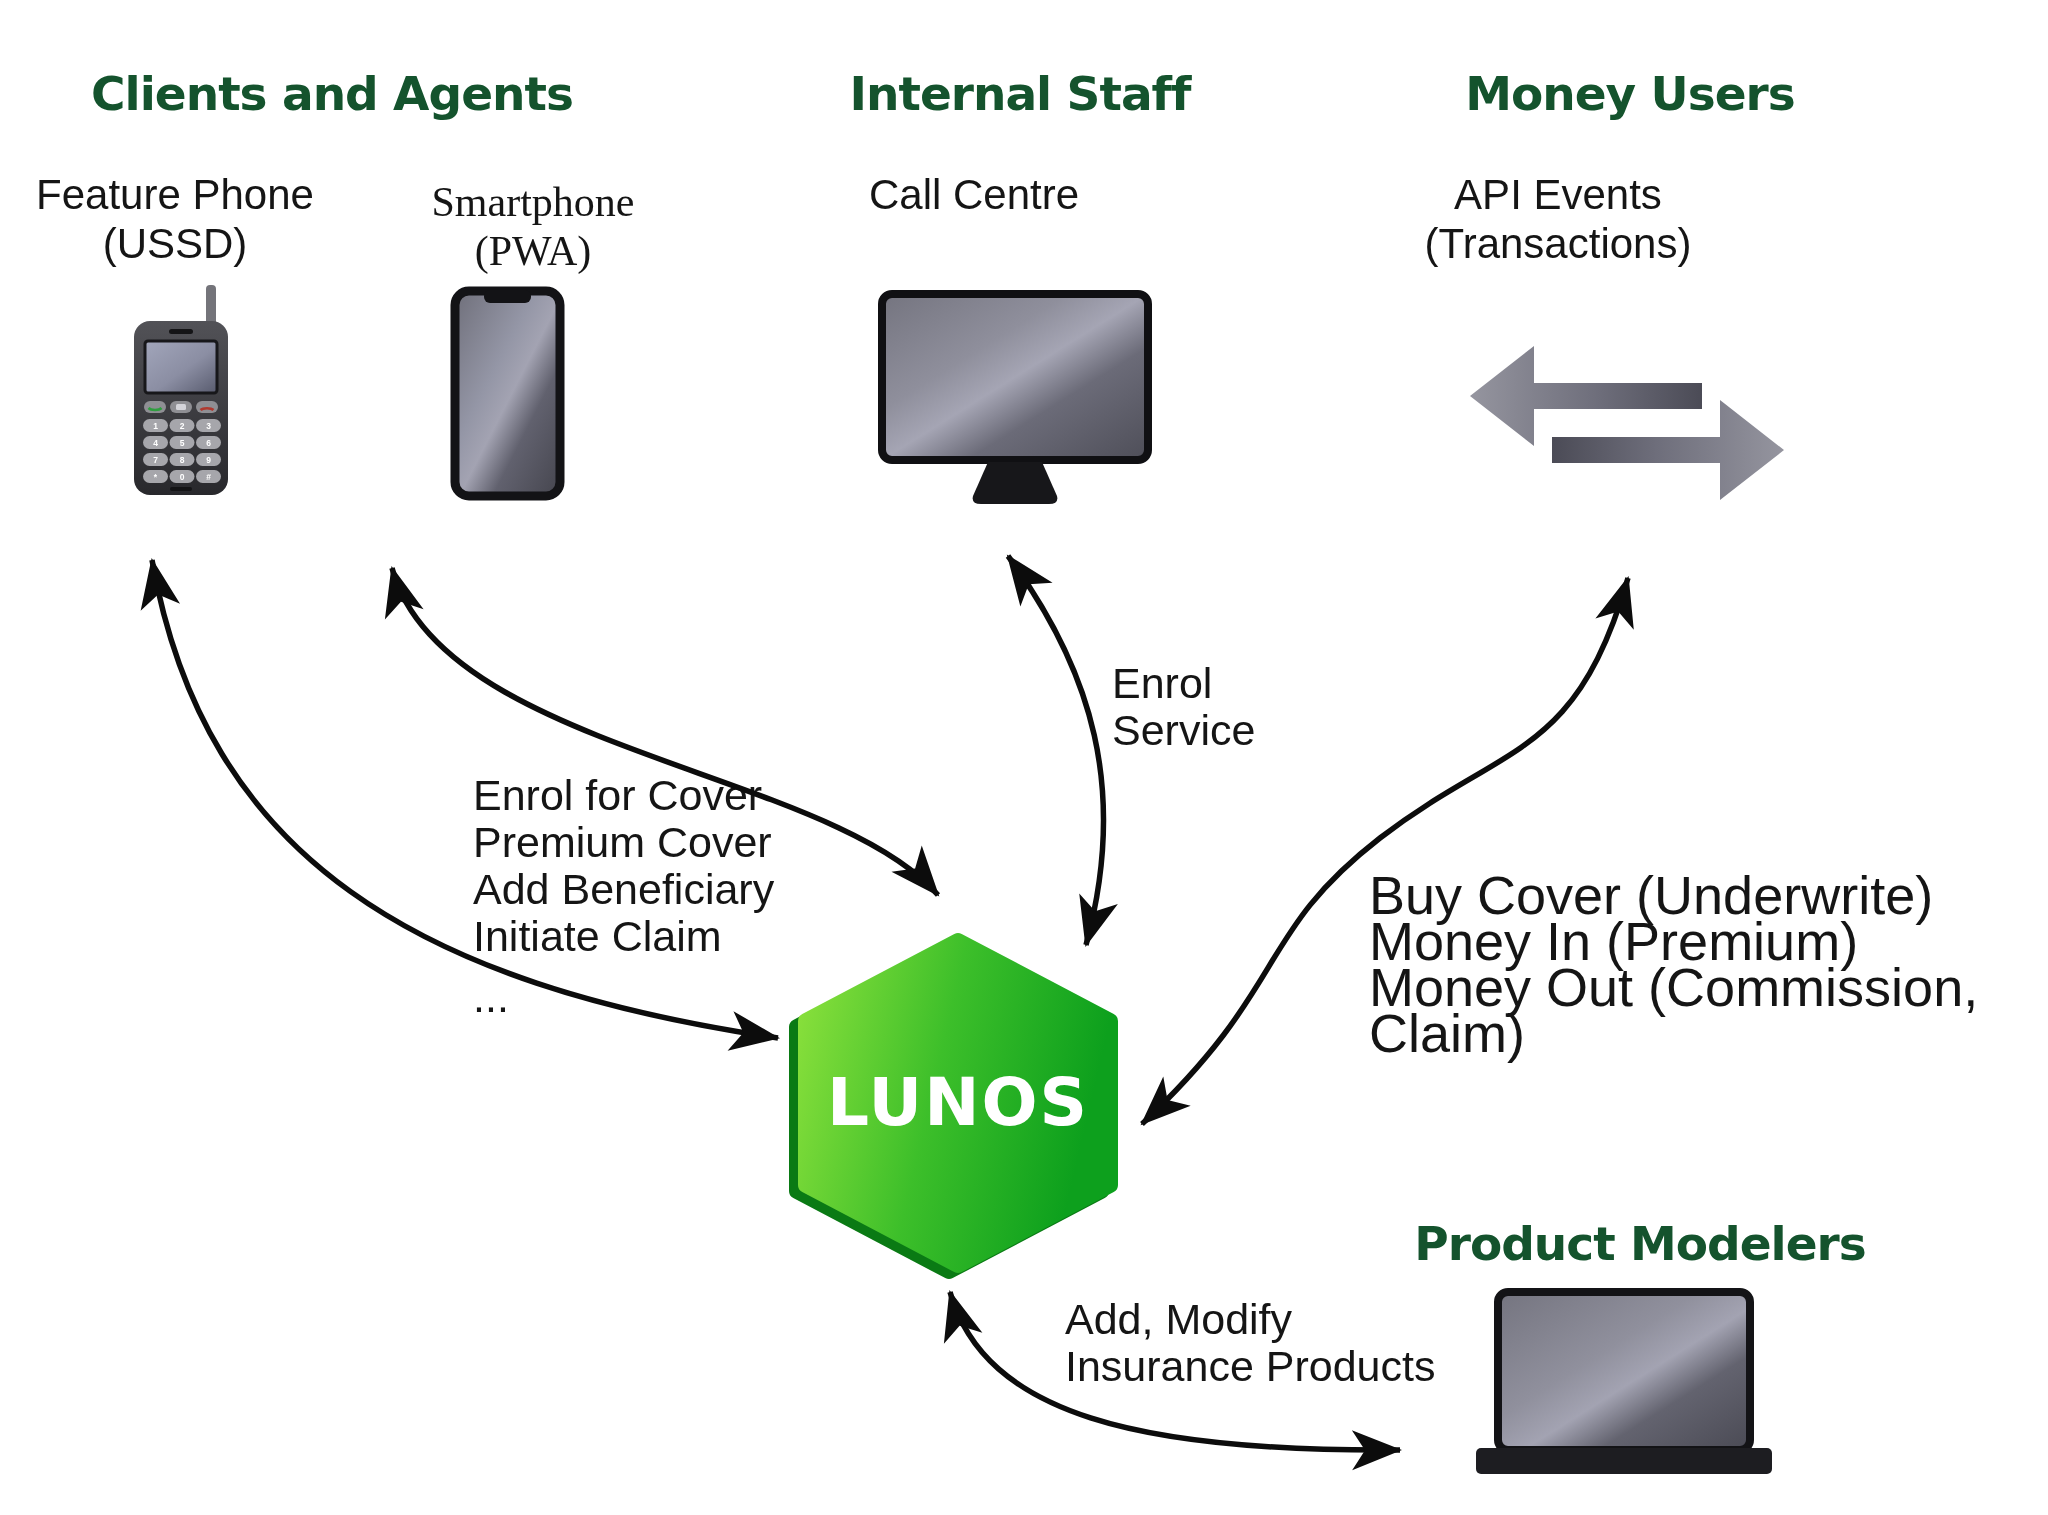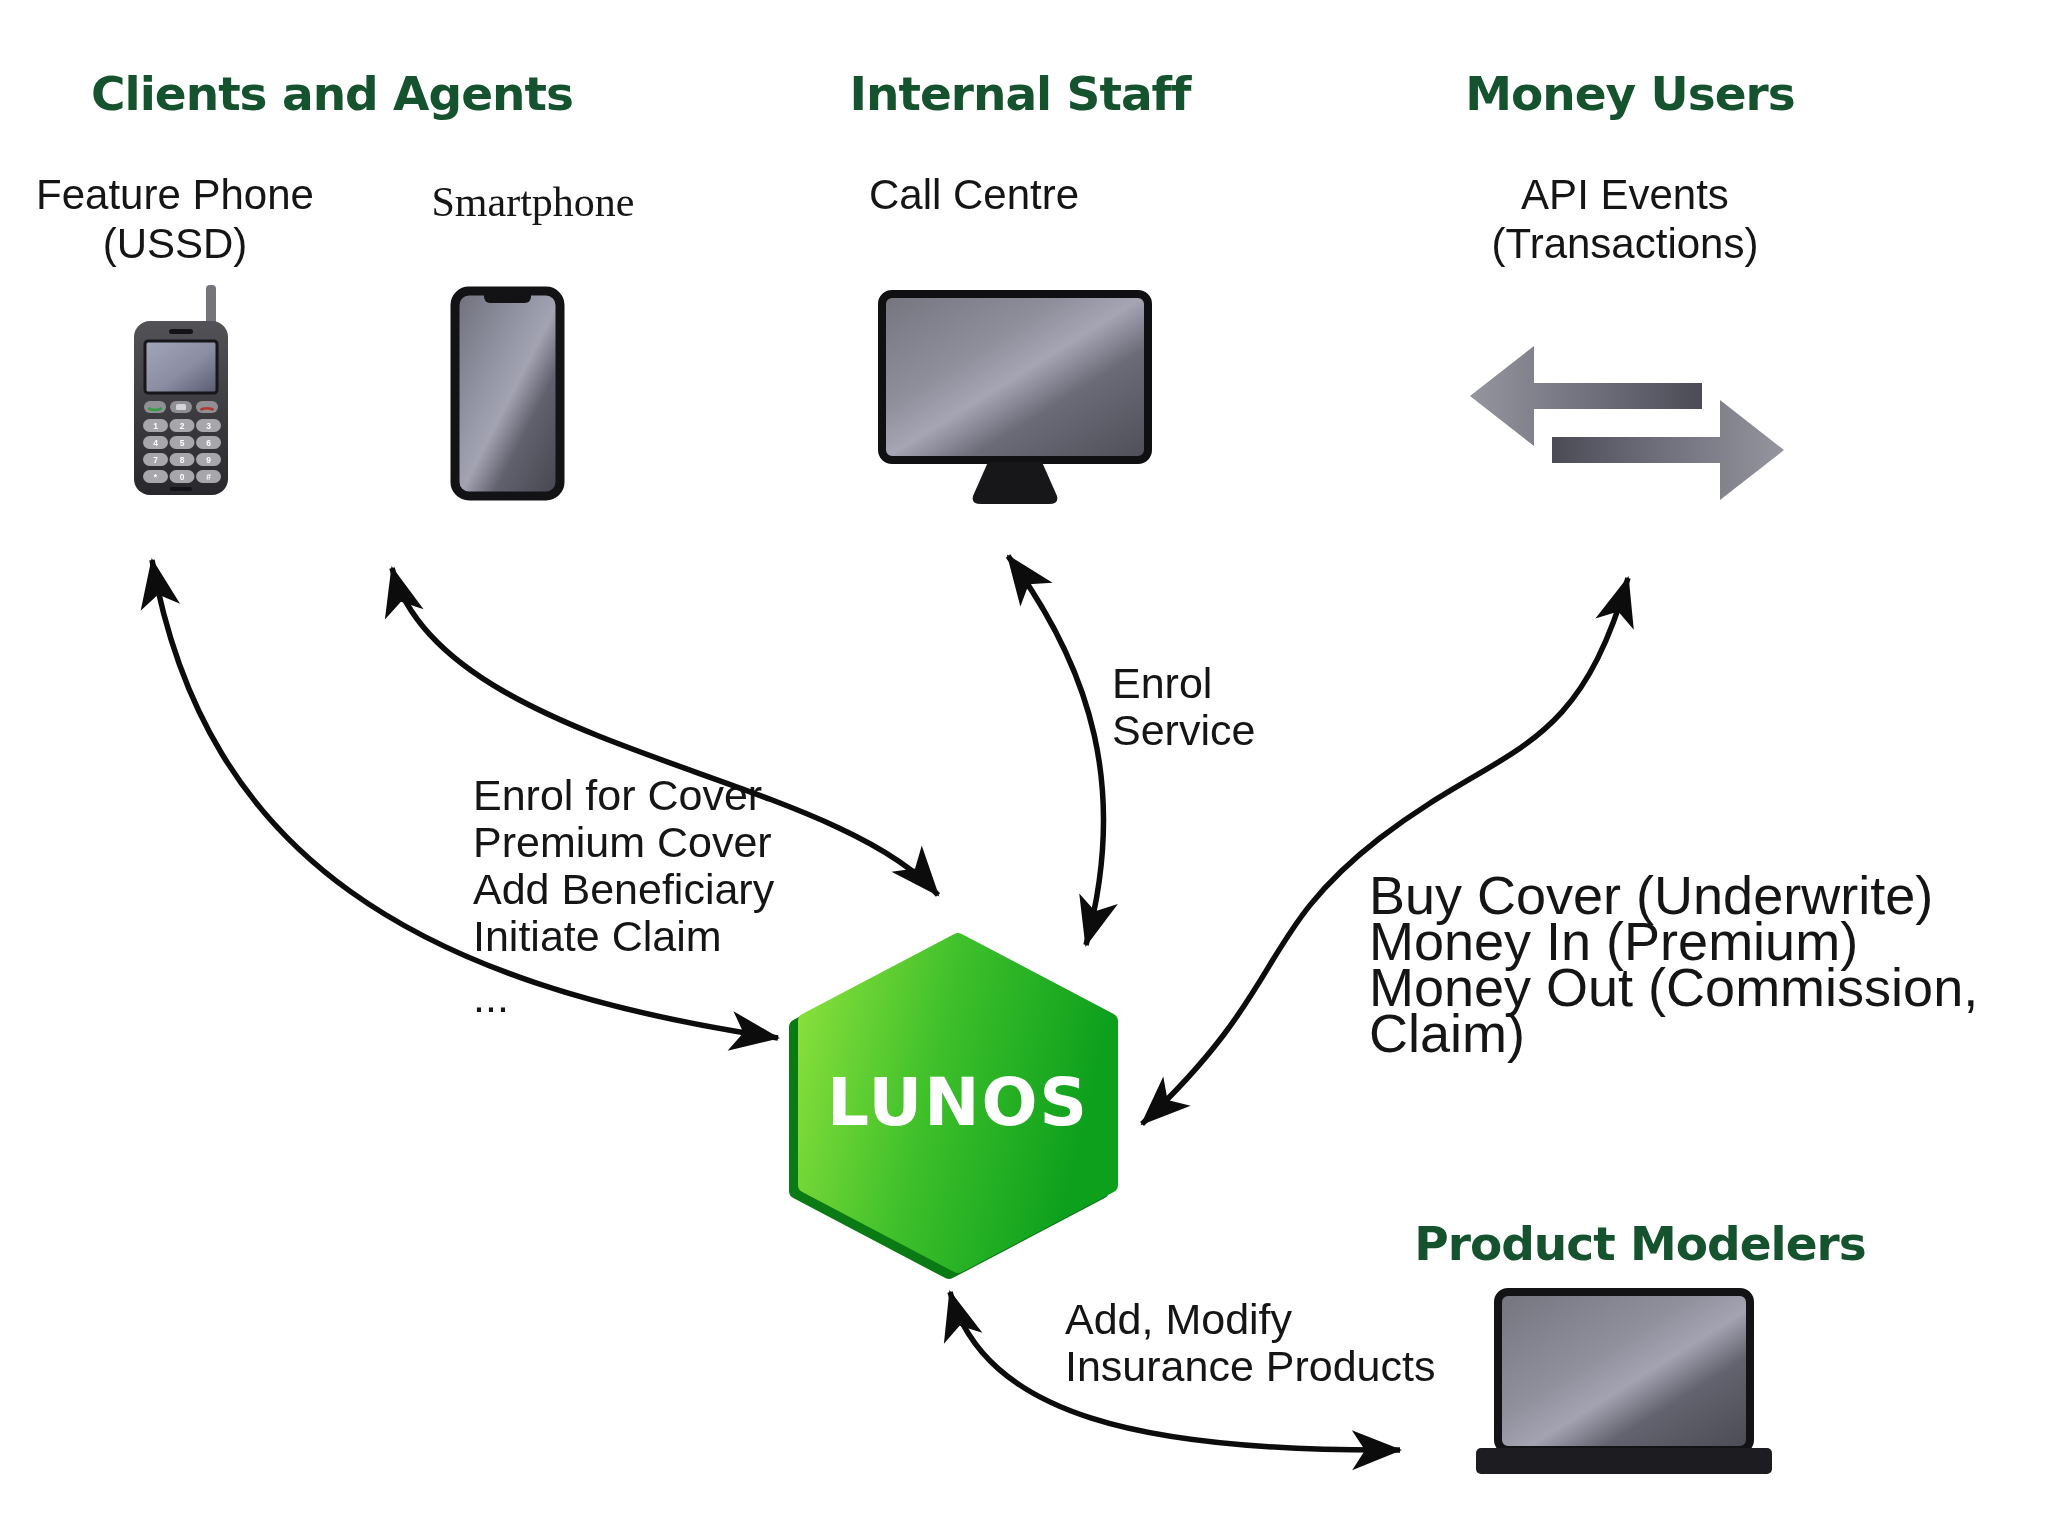"API Events" div.devlabel { left: 1395px -> 1328px }
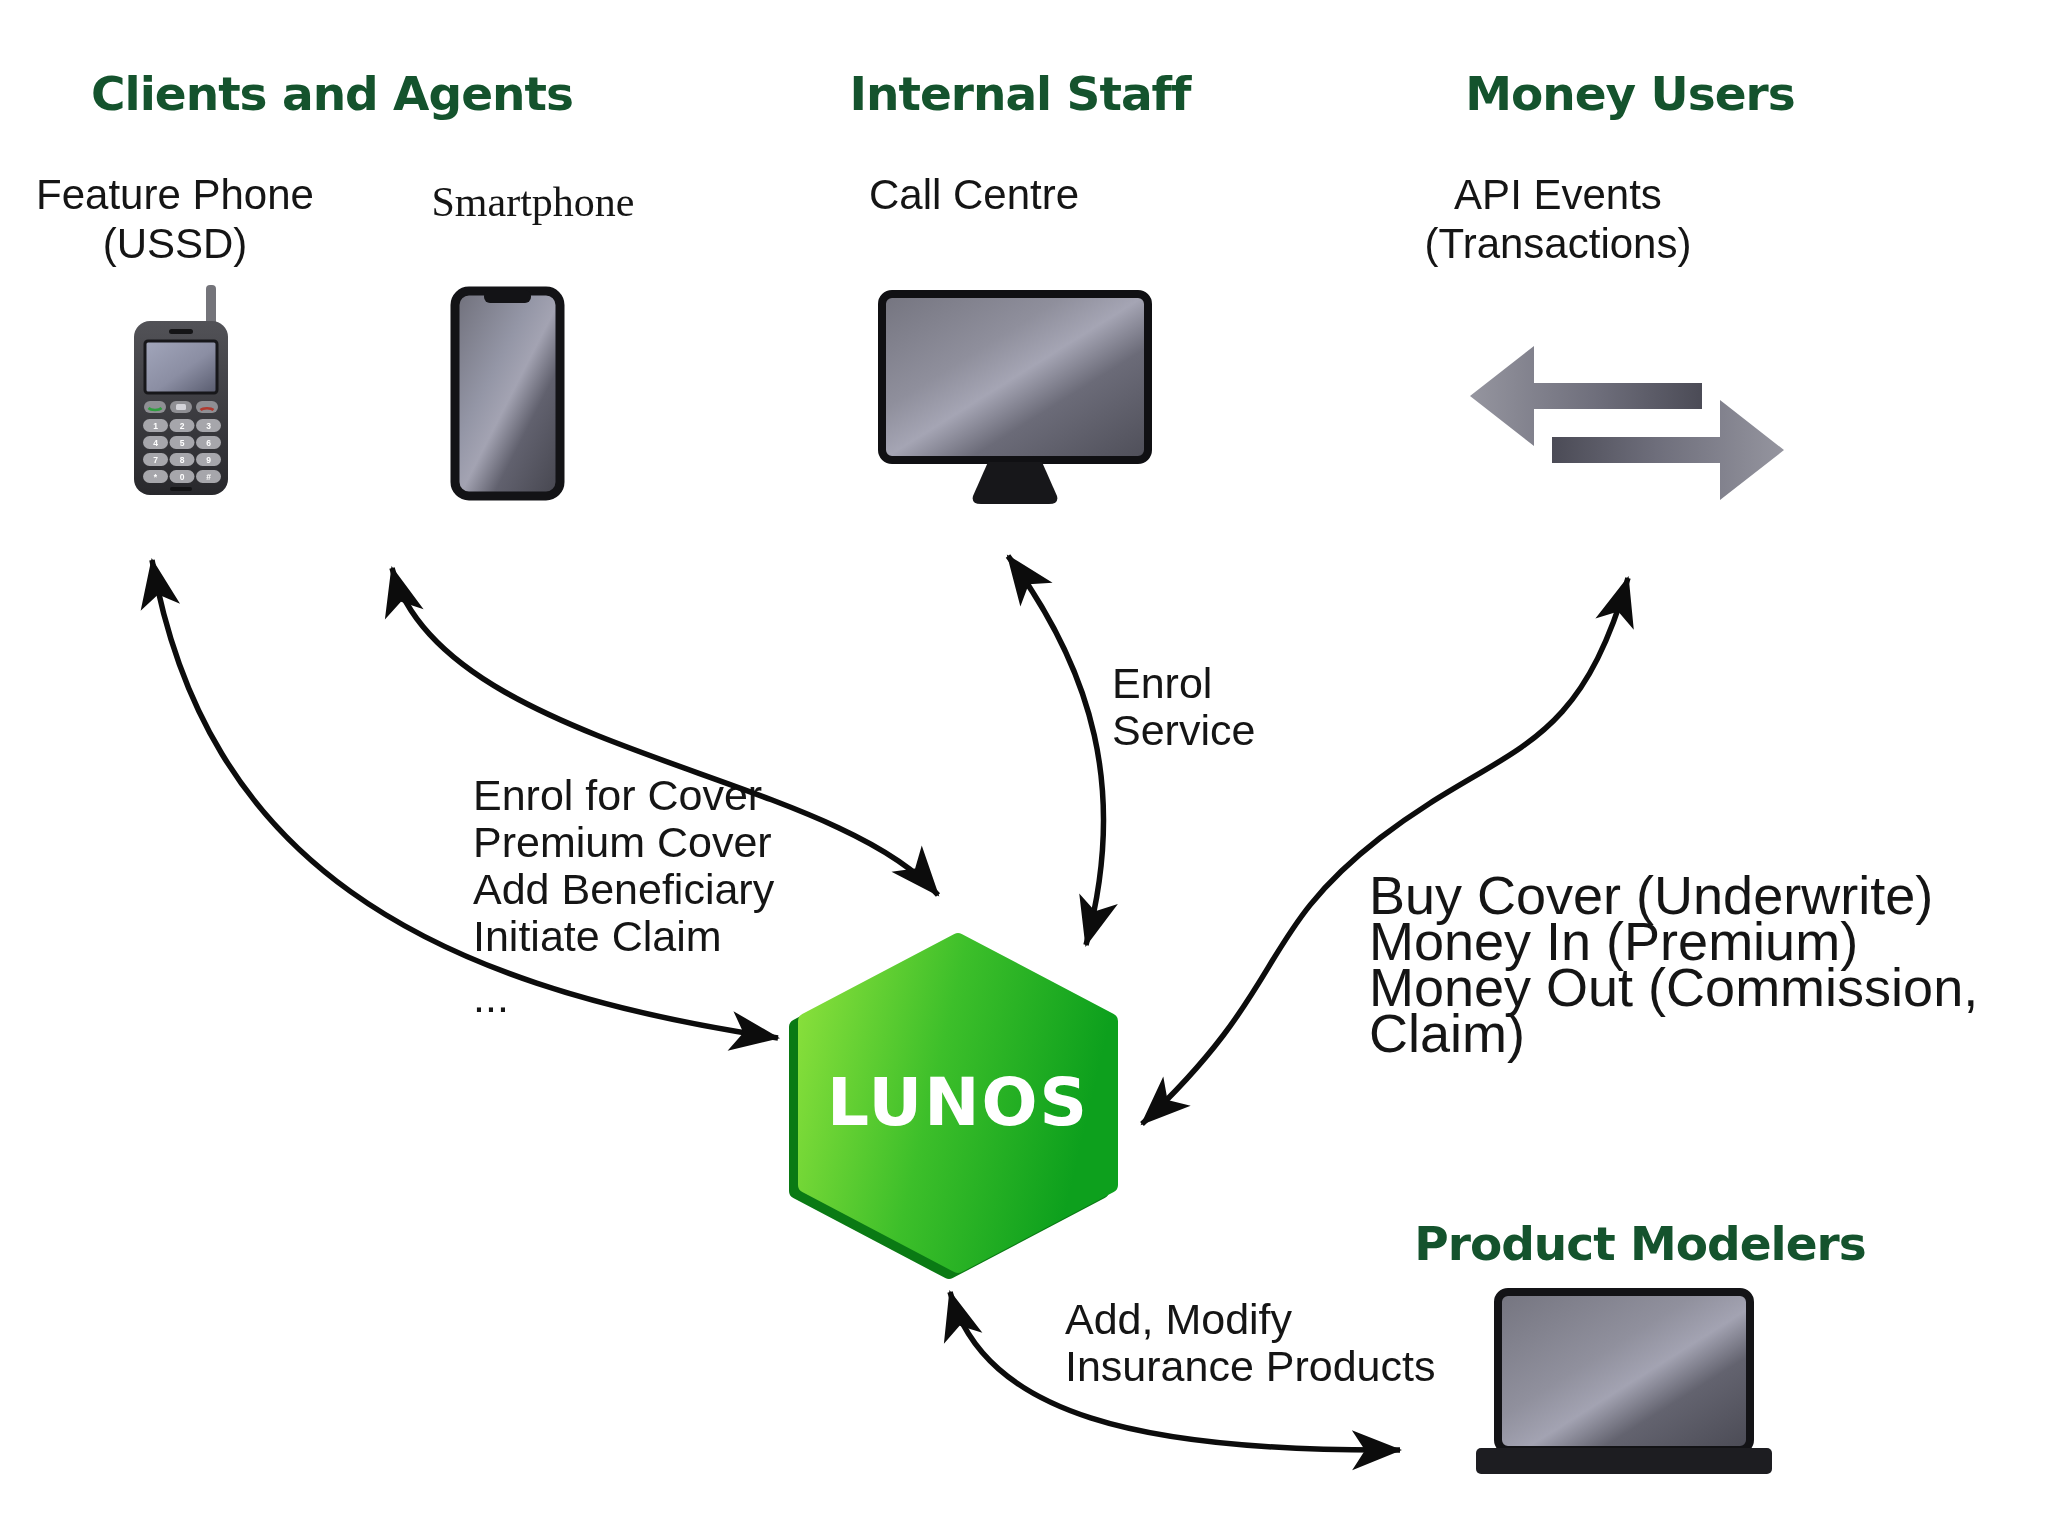"(PWA)" div { html: none -> <div>(PWA)</div> }
